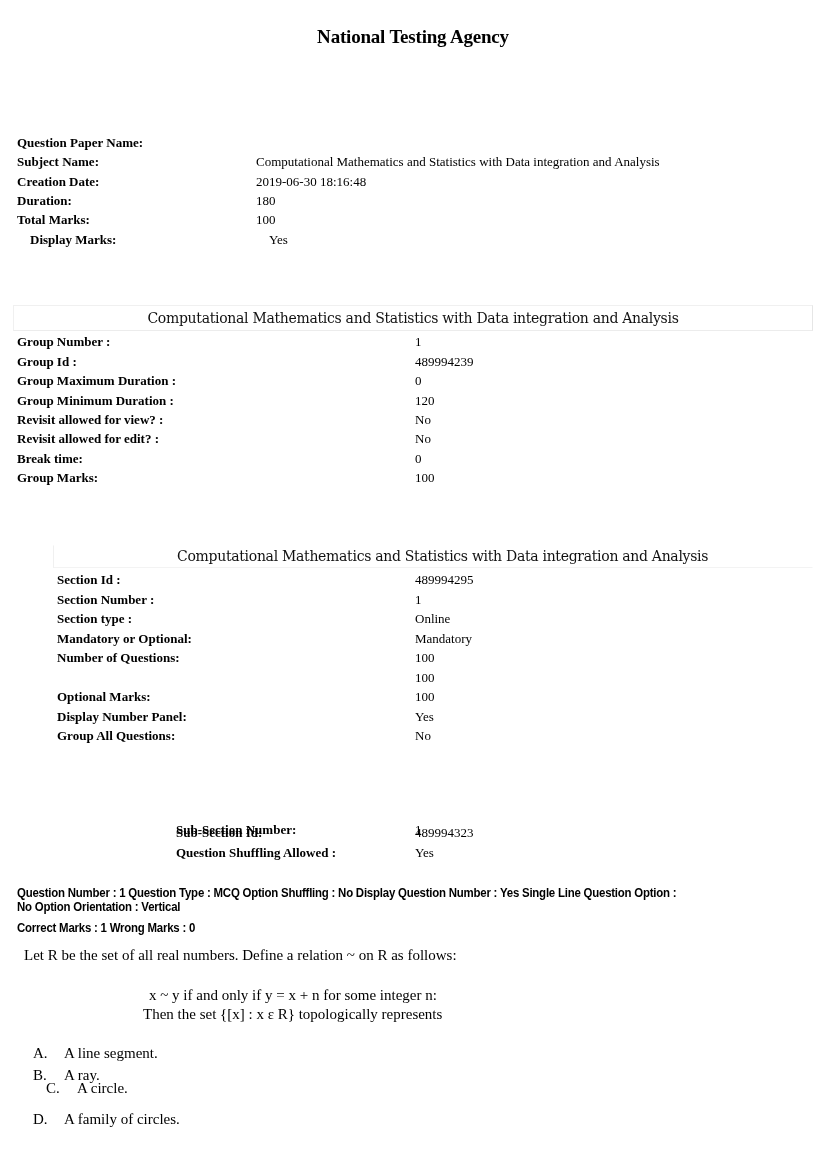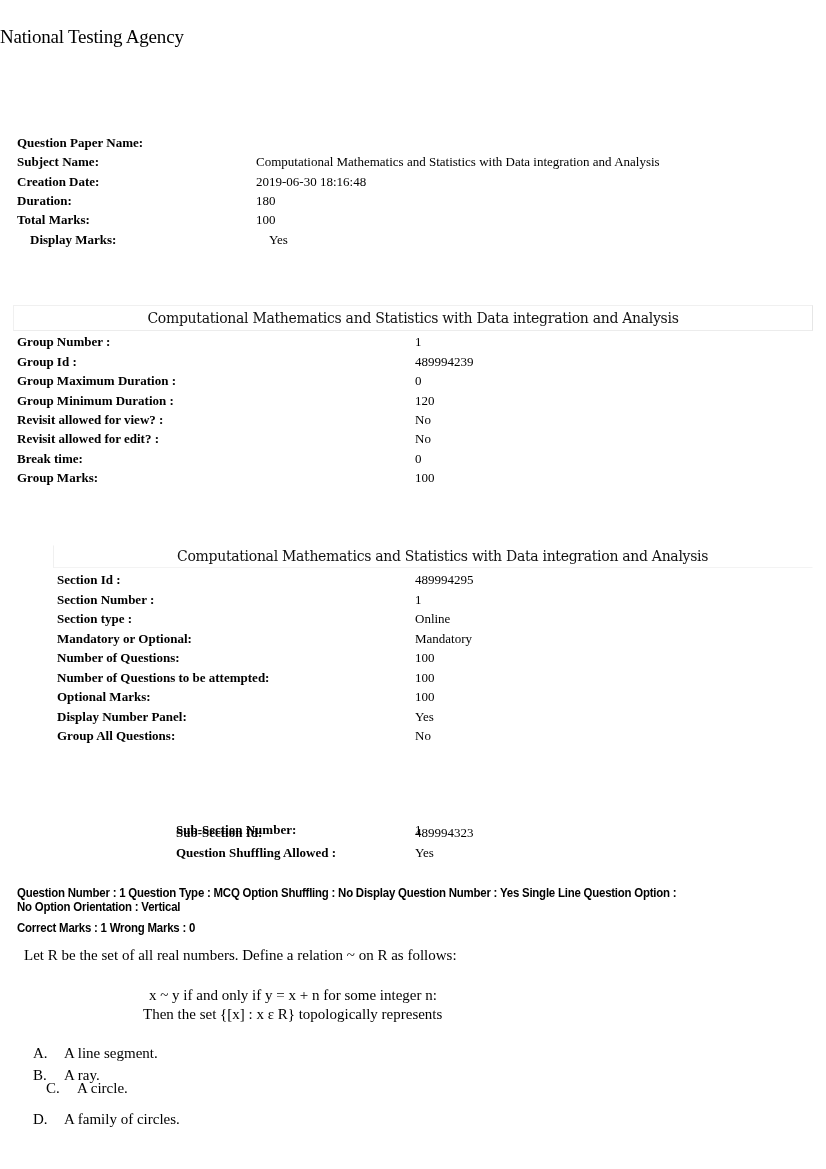"National Testing Agency" .agency-title { font-weight: normal -> bold; text-align: none -> center }
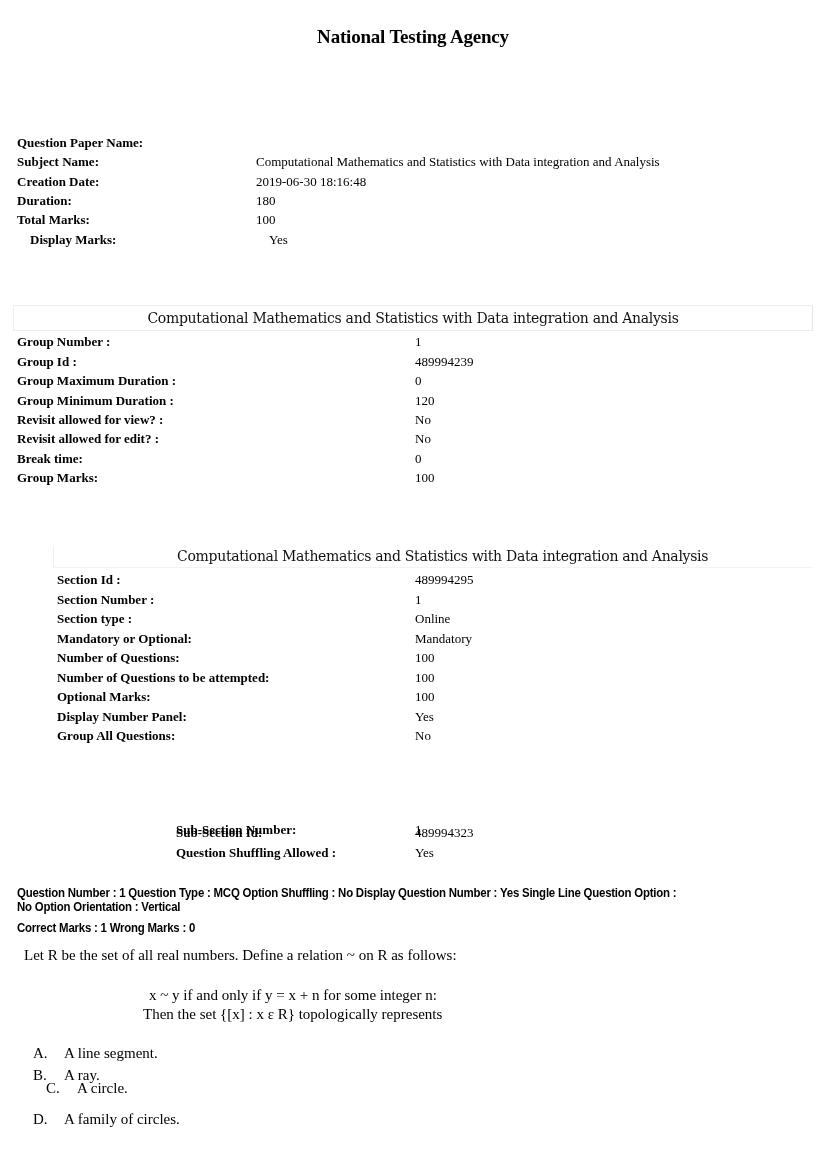"Number of Questions to be" span.k { html: <span>Number of Questions to be attempted:</span> -> none }
